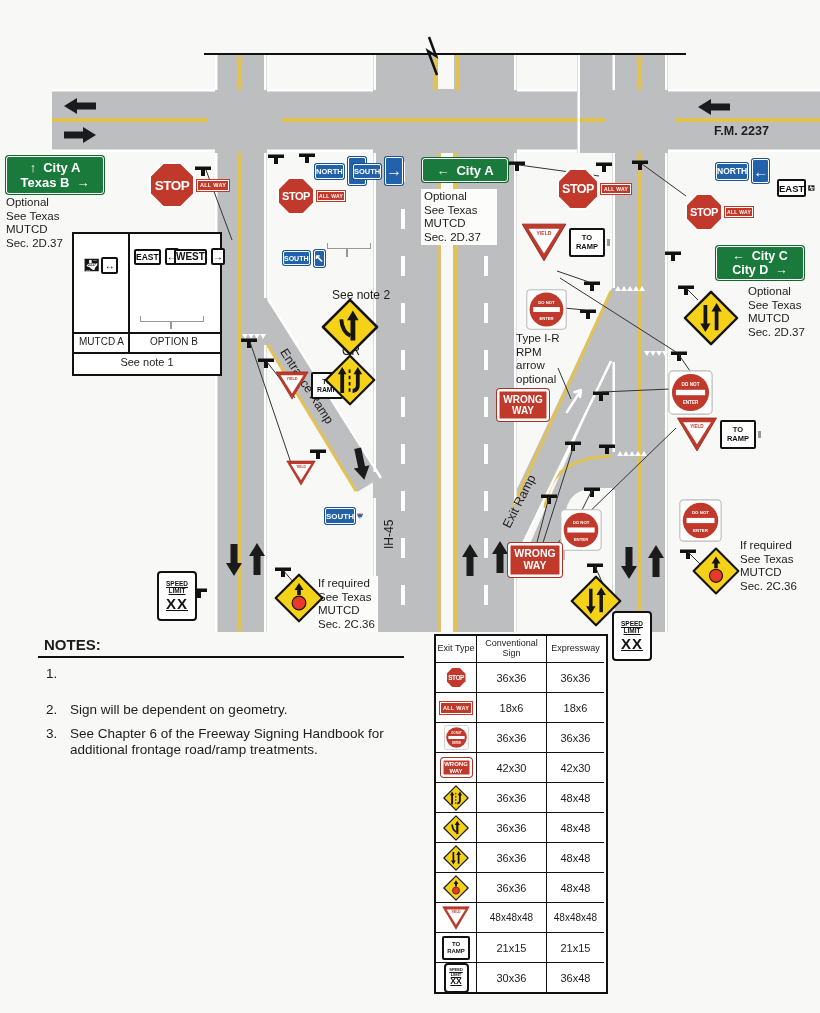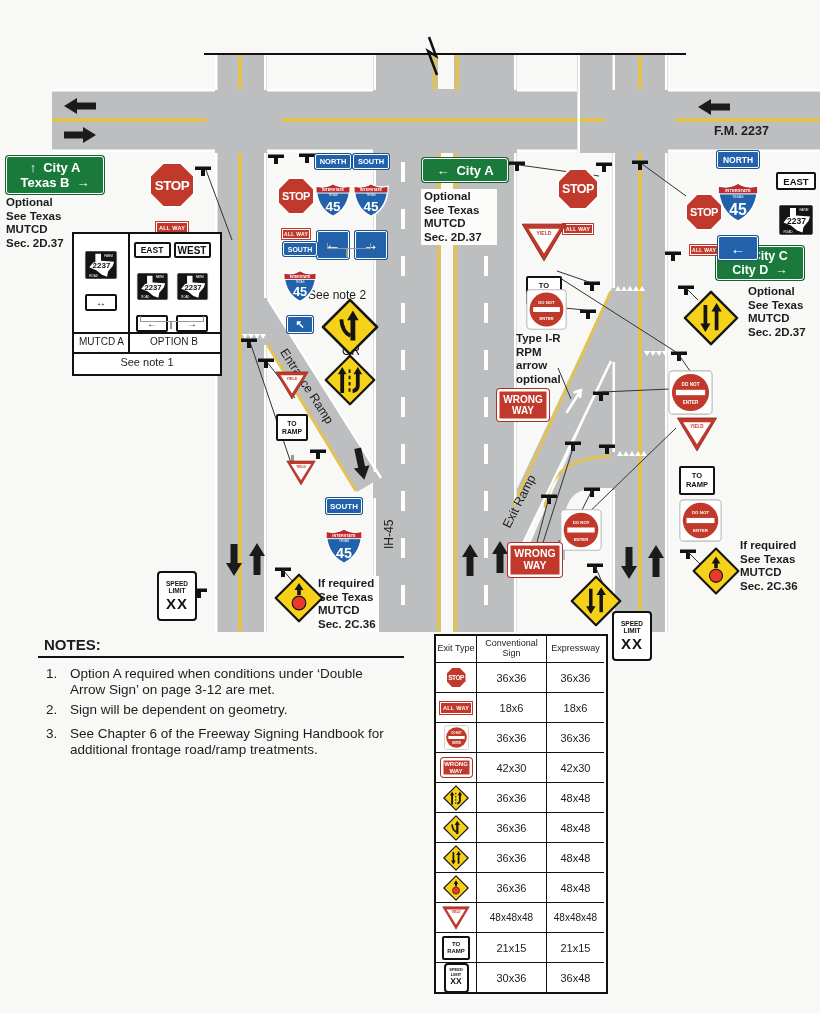"NORTH" .asm { flex-direction: column -> row; gap: 14px -> 2px }
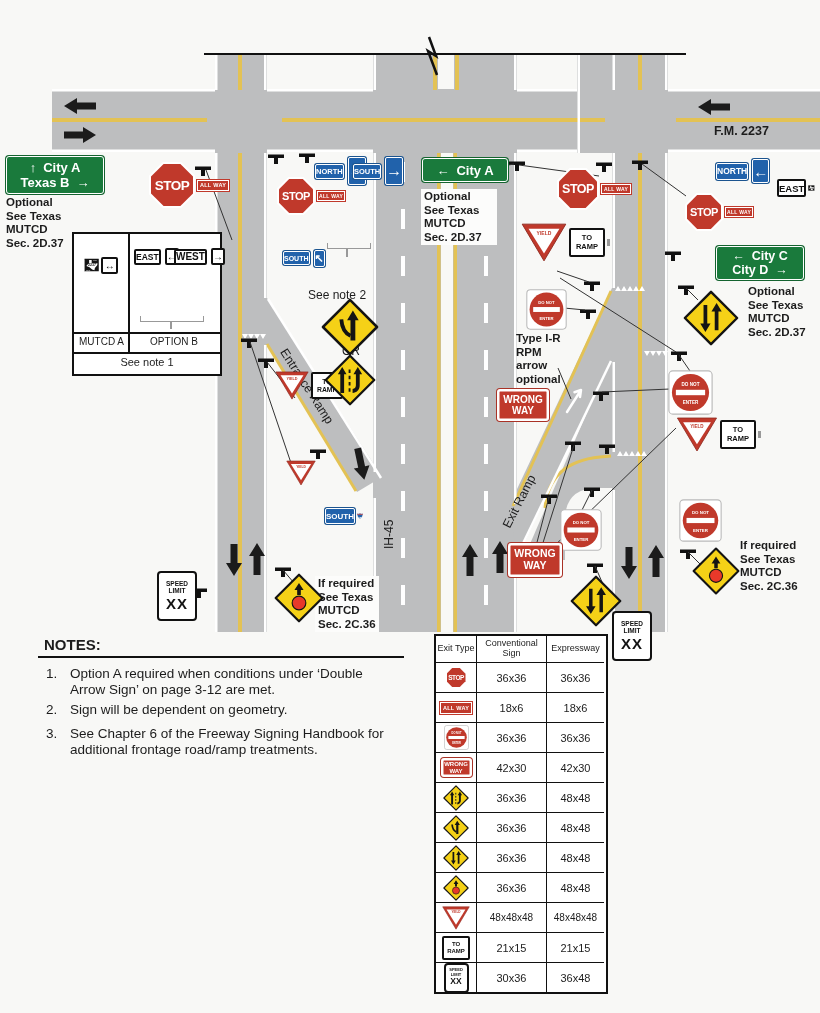"Optional" .preline { font-weight: bold -> none }
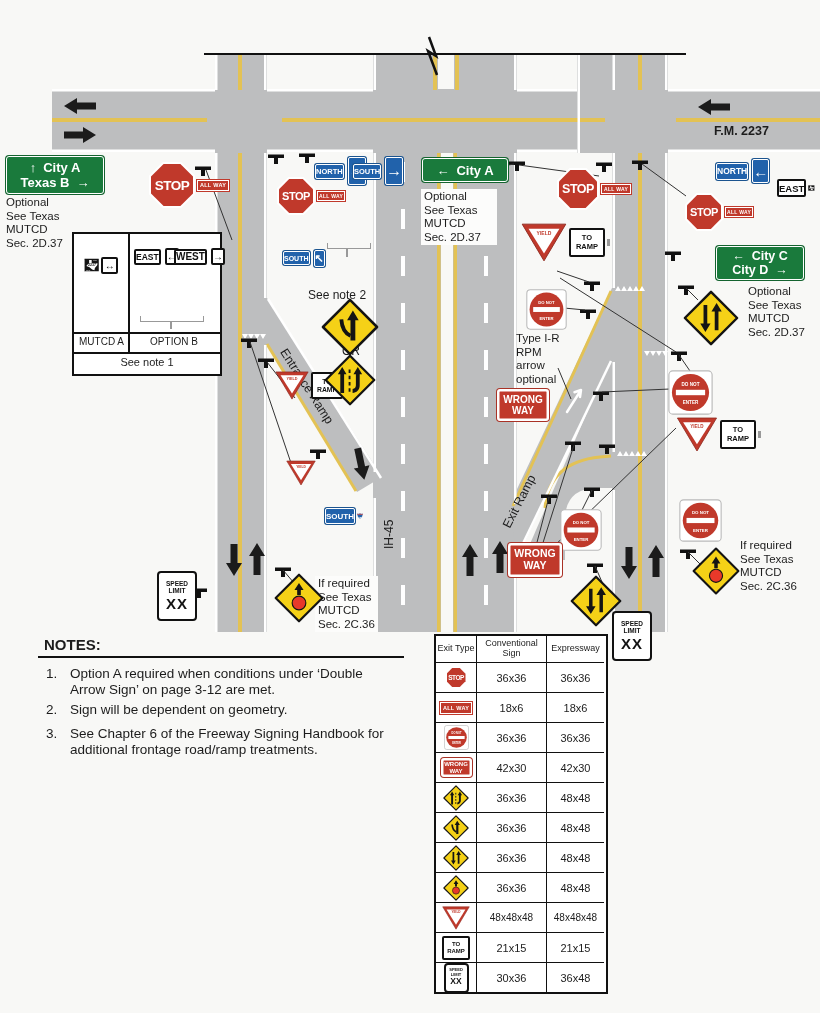"See note 2" div.abs { left: 308px -> 332px }
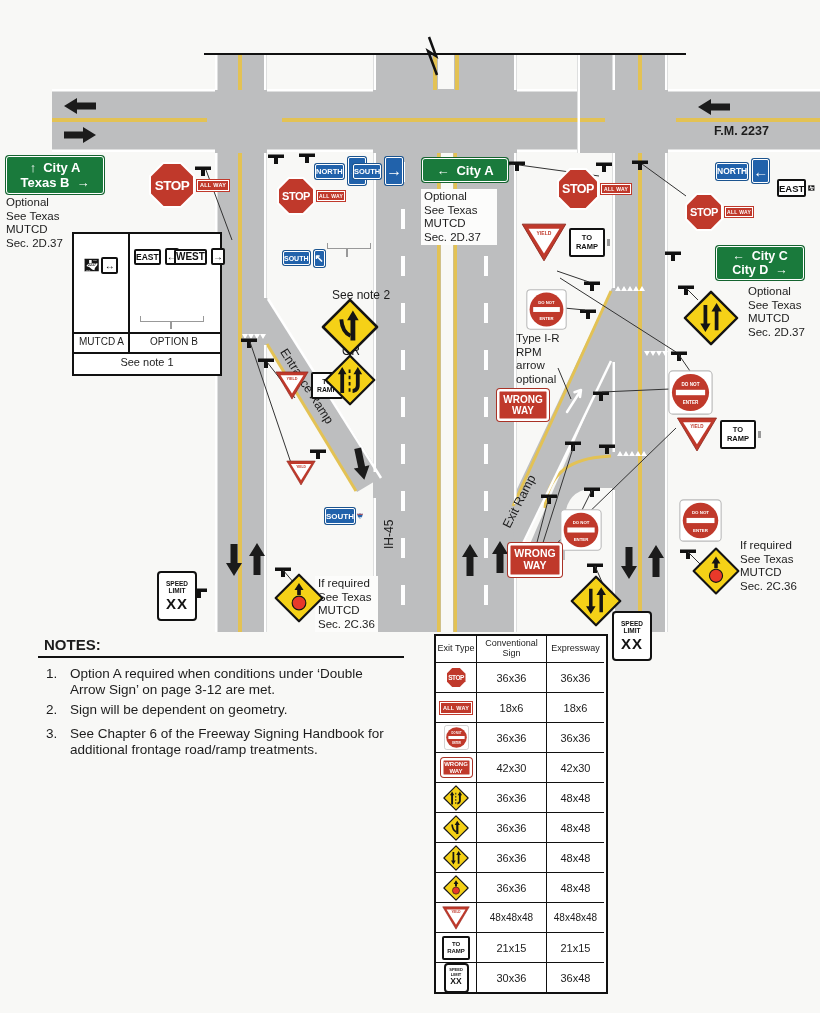"XX" .spd { text-decoration: none -> underline }
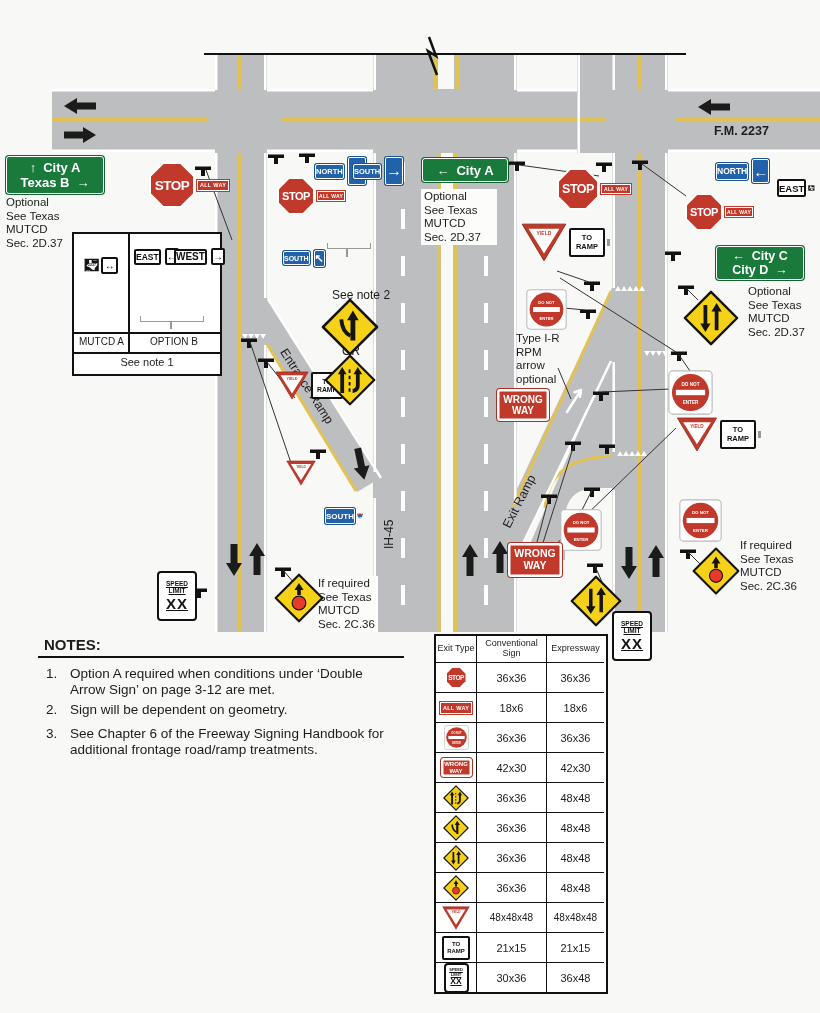"Option A required when conditions" span { html: <span>Option A required when conditions under ‘Double Arrow Sign’ on page 3-12 are met.</span> -> none }
